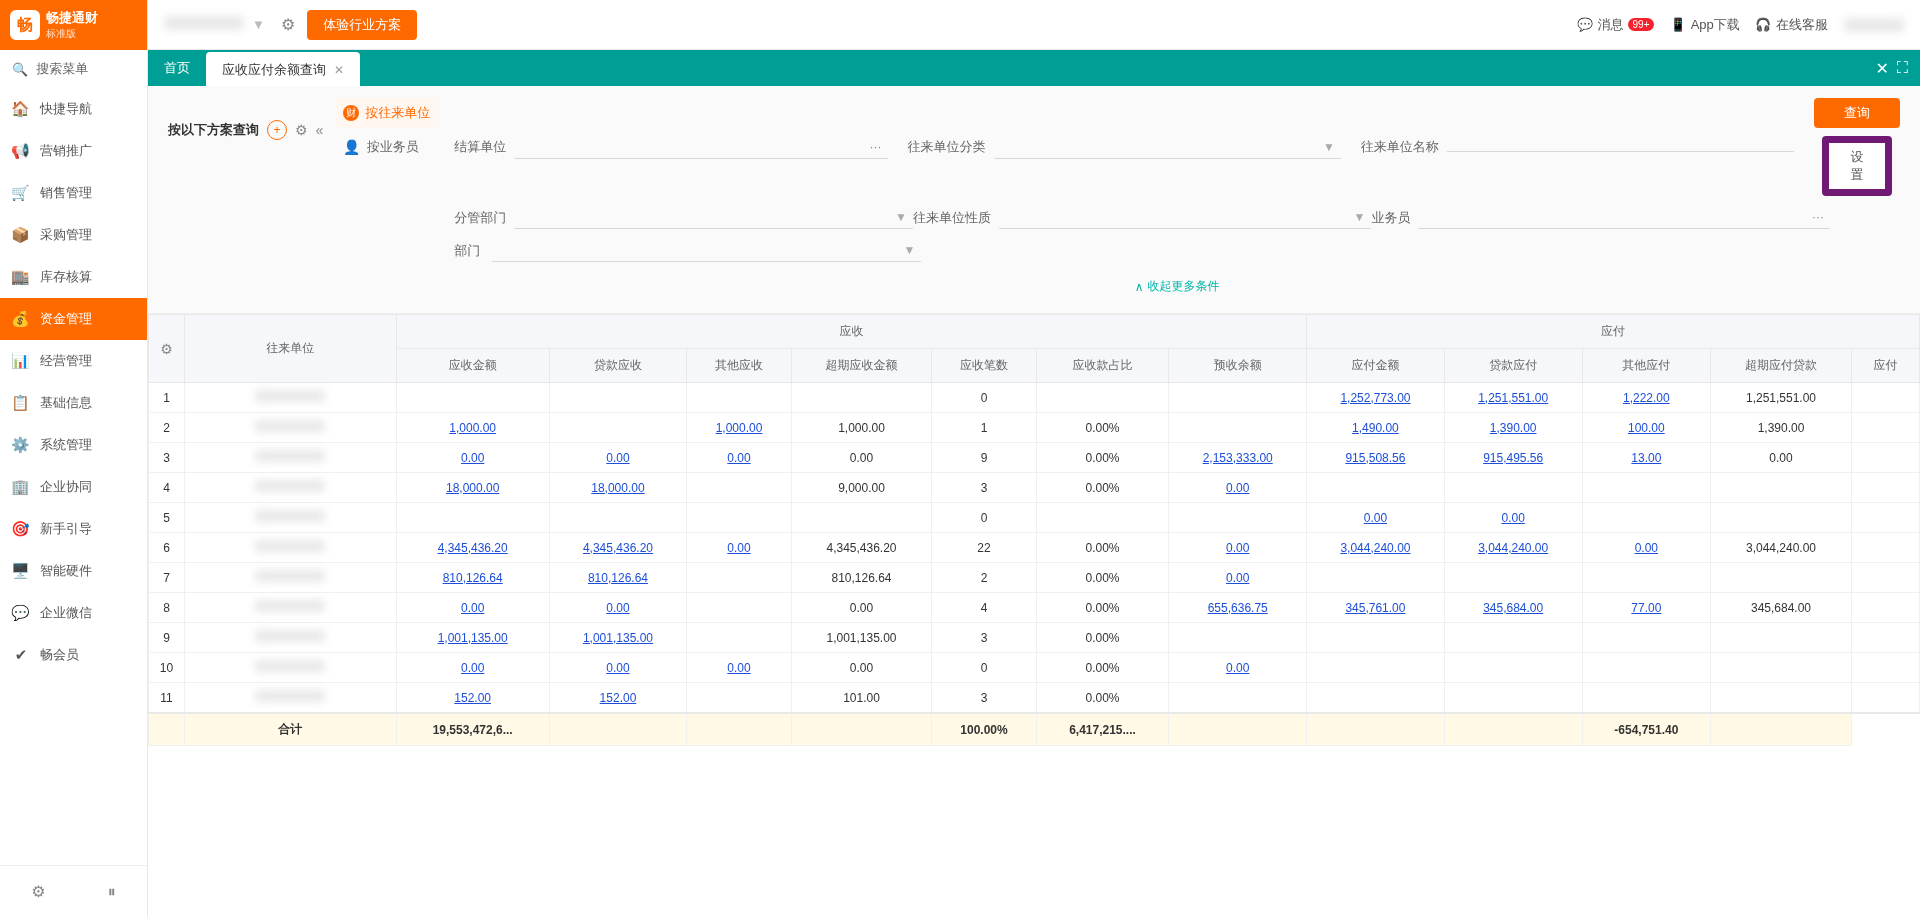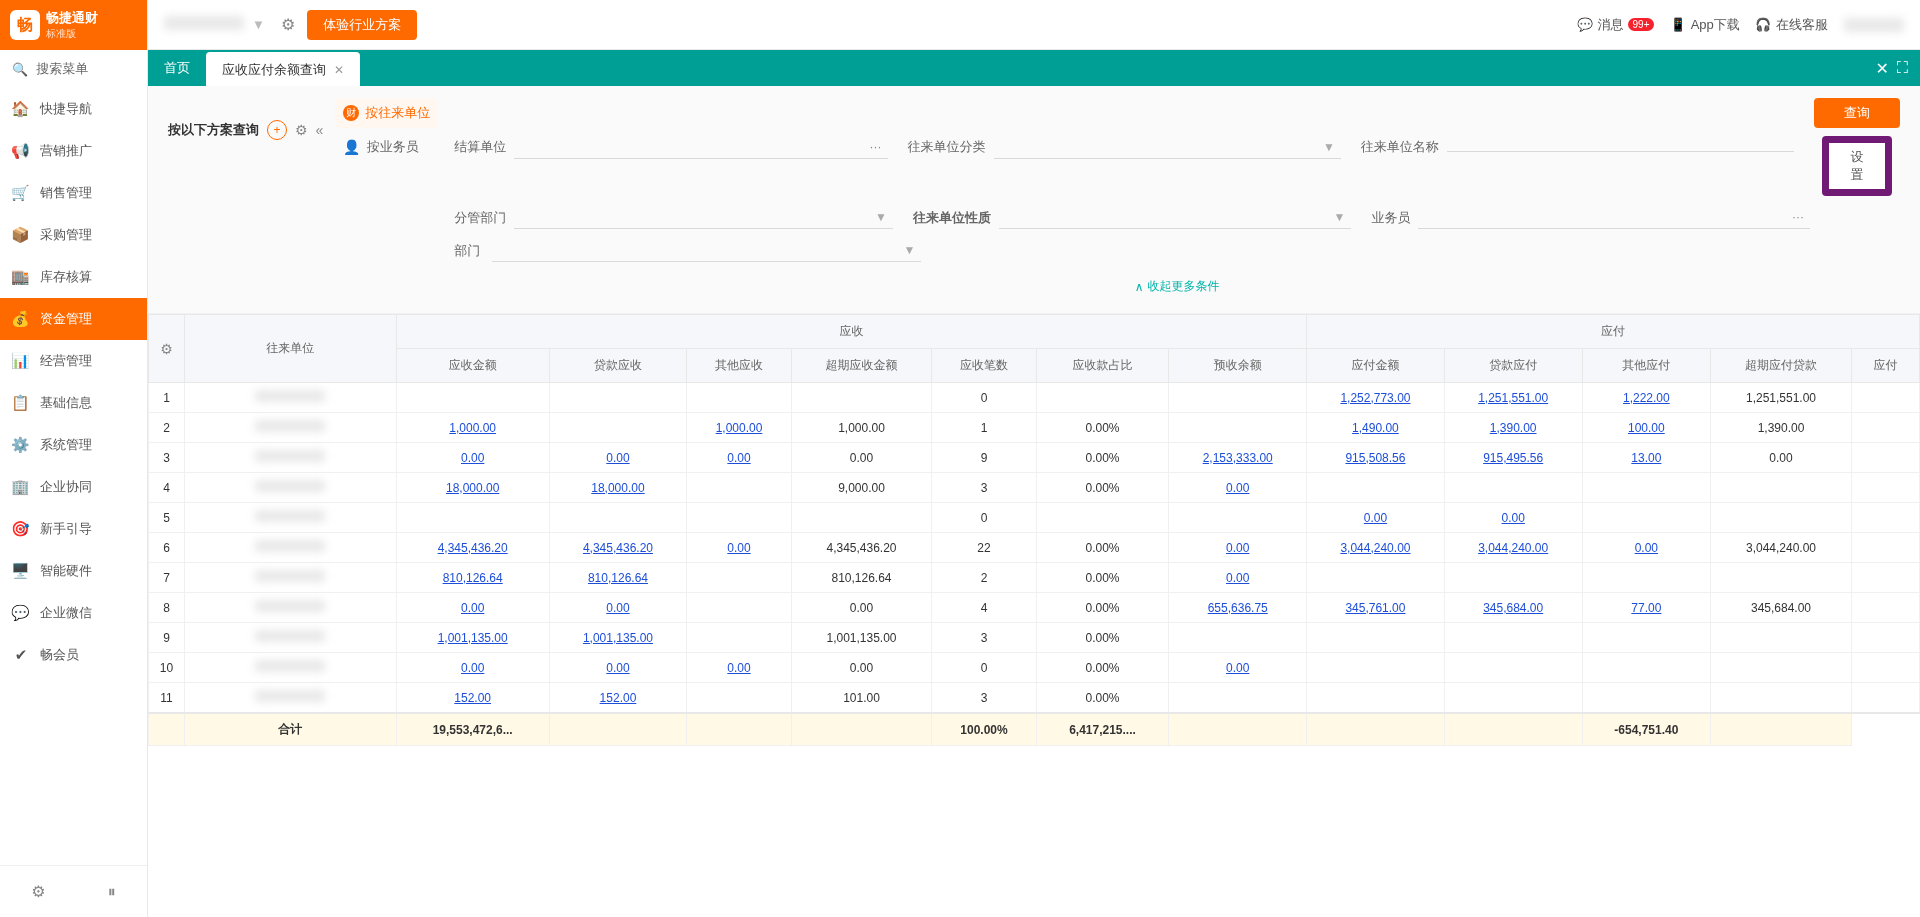"分管部门" div { gap: 20px -> none }
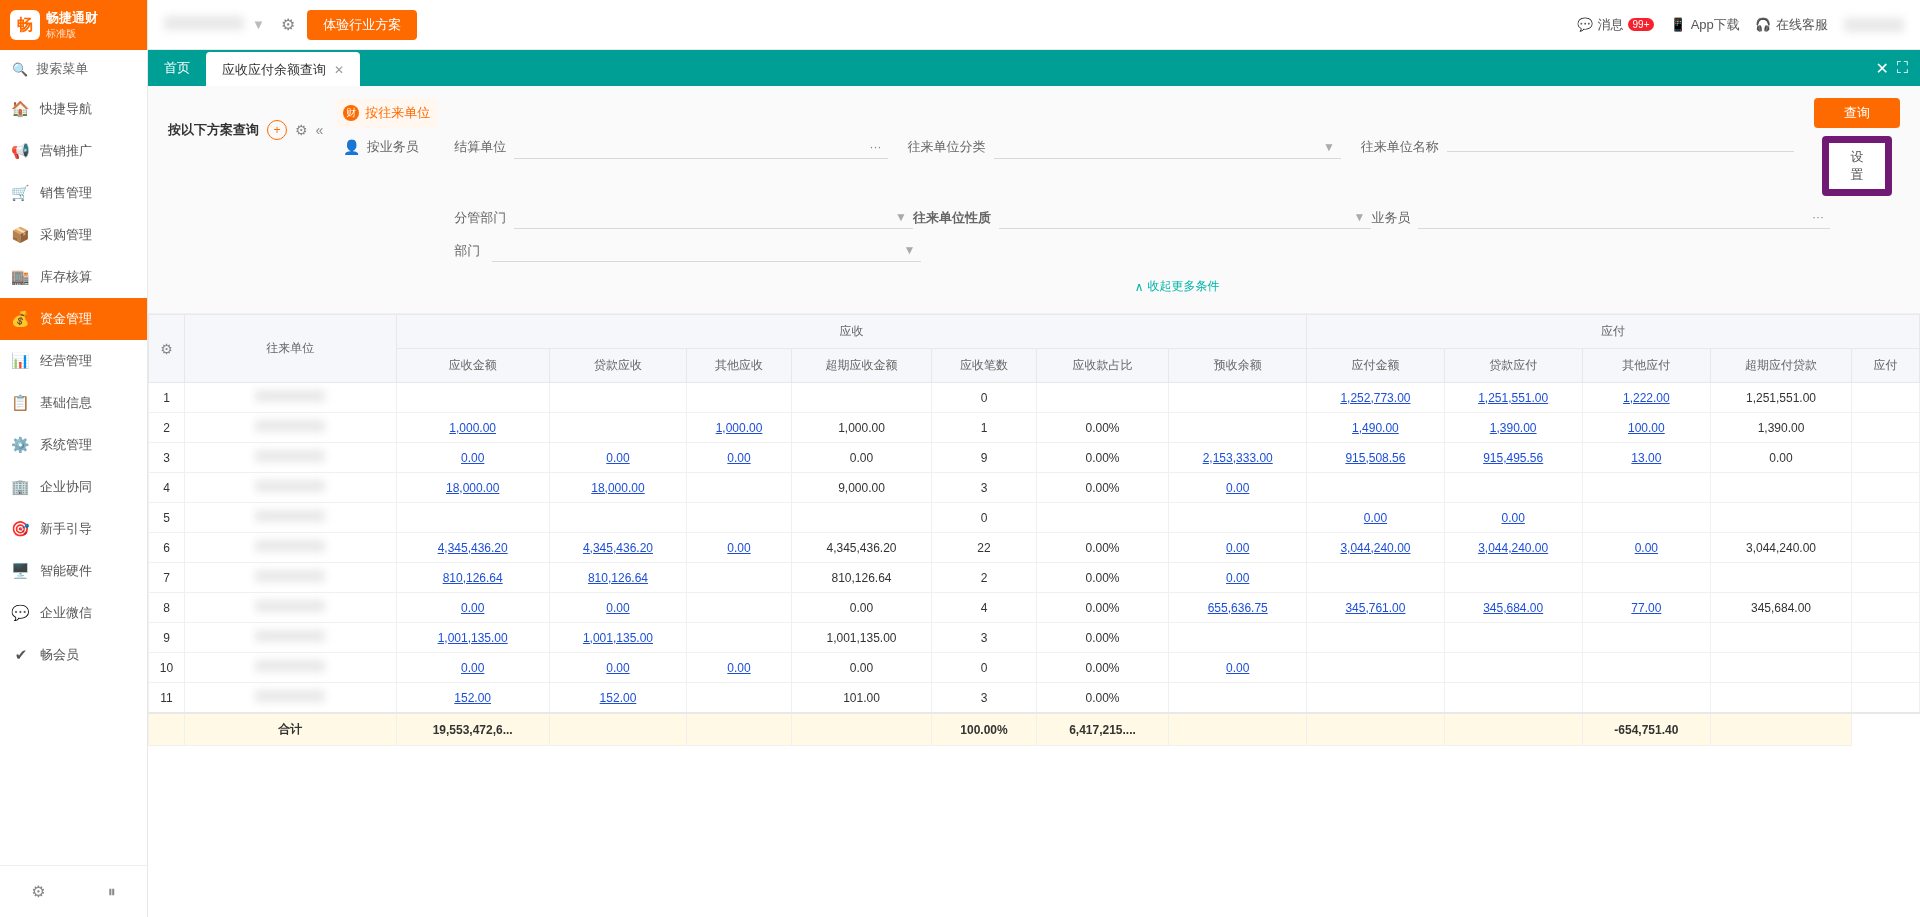"往来单位性质" div { font-weight: bold -> none }
